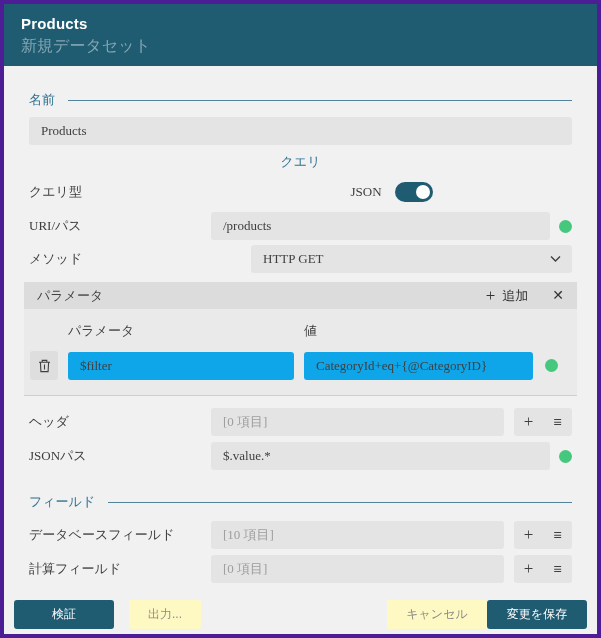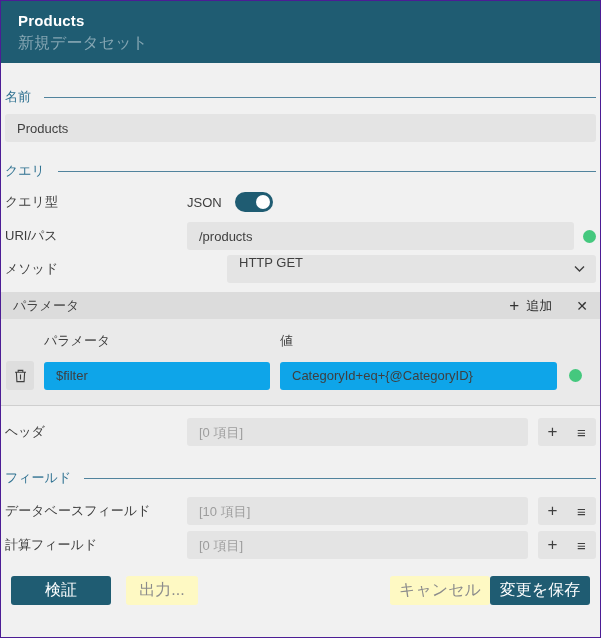"Products" .dialog { border: 1px solid #4c1d95 -> 4px solid #4c1d95 }
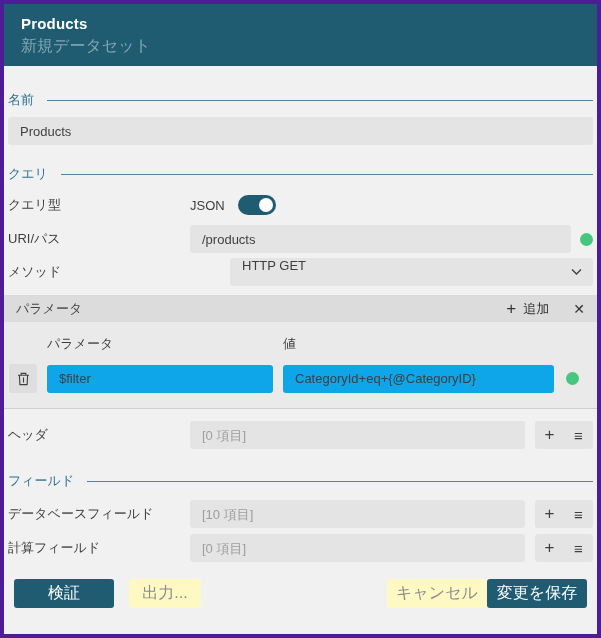"名前" .content { font-family: none -> Liberation Serif, serif; padding: 0 4px -> 0 25px }
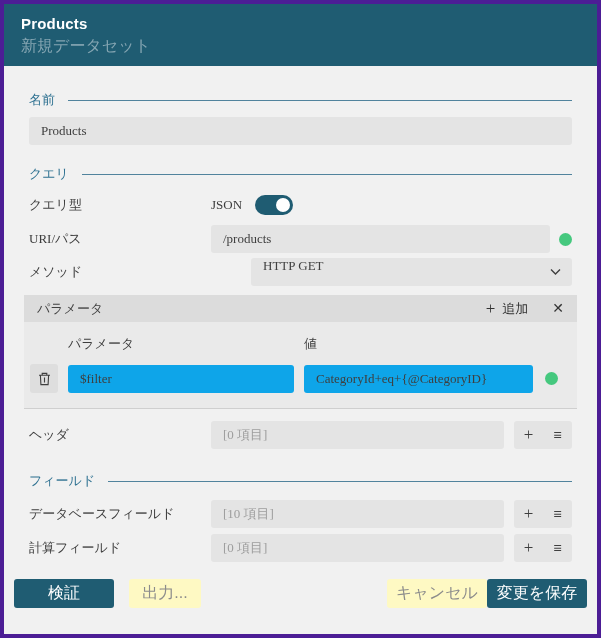"クエリ" .mt21 { flex-direction: none -> column; margin-top: 21px -> 8px }
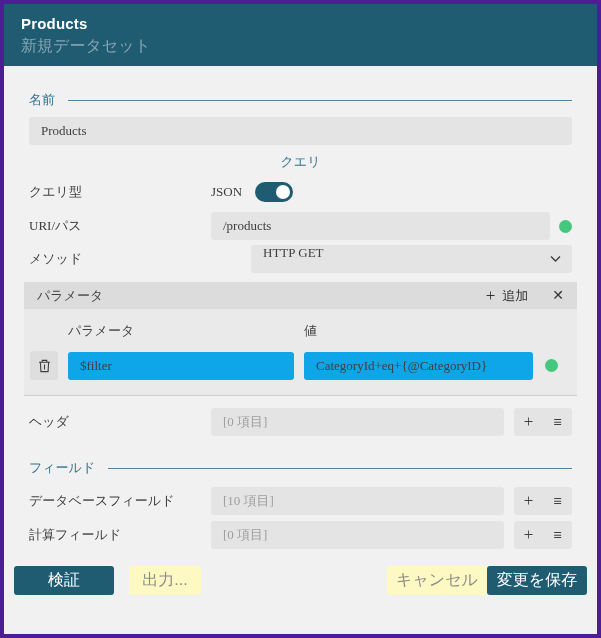"JSON" .toggle-wrap { justify-content: flex-start -> center }
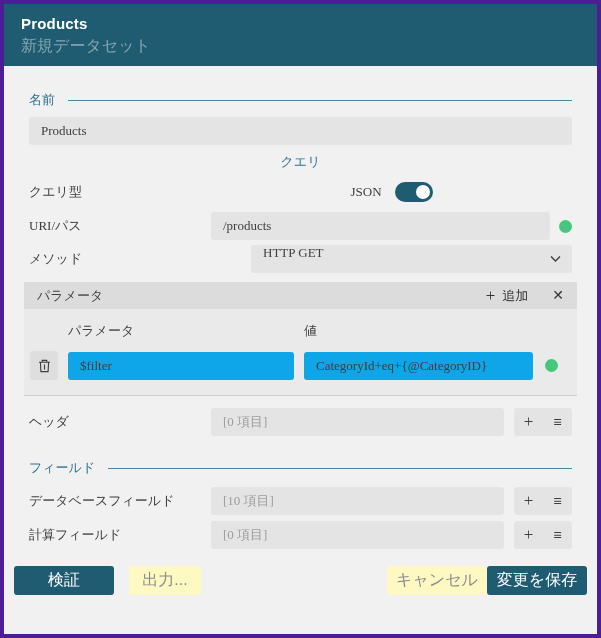"HTTP GET" .select { align-items: none -> center }
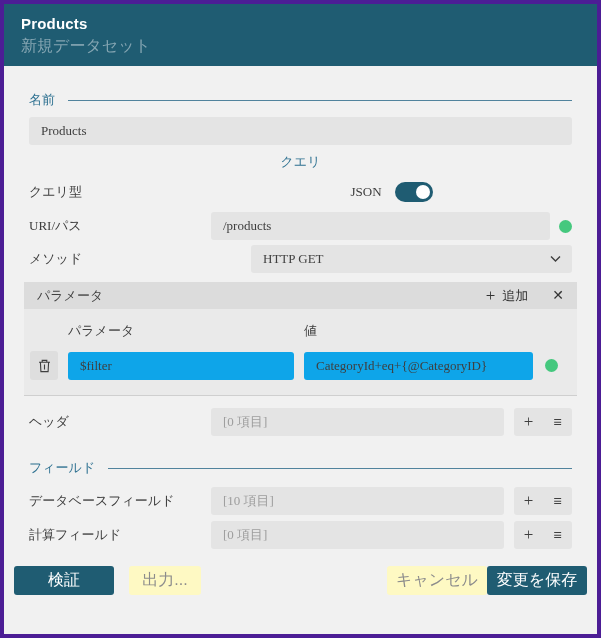"JSONパス" div.row { html: none -> <div> <span>JSONパス</span> <input> <span></span> </div> }
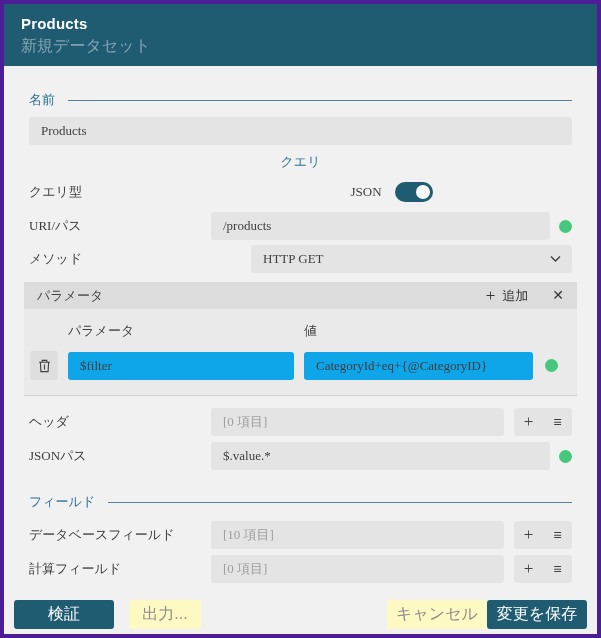"検証" .btn { font-size: 16px -> 12px }
